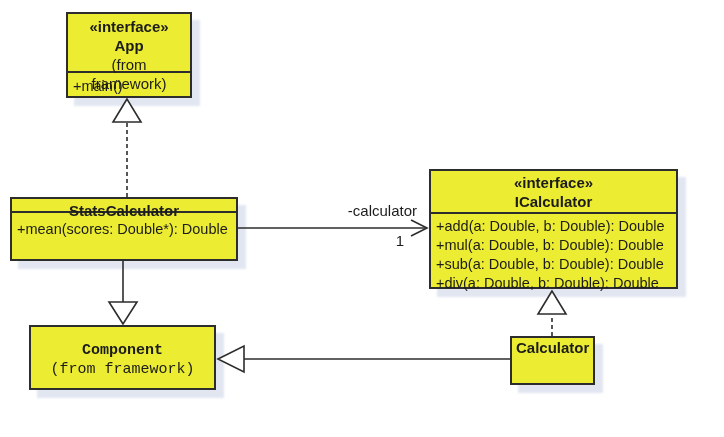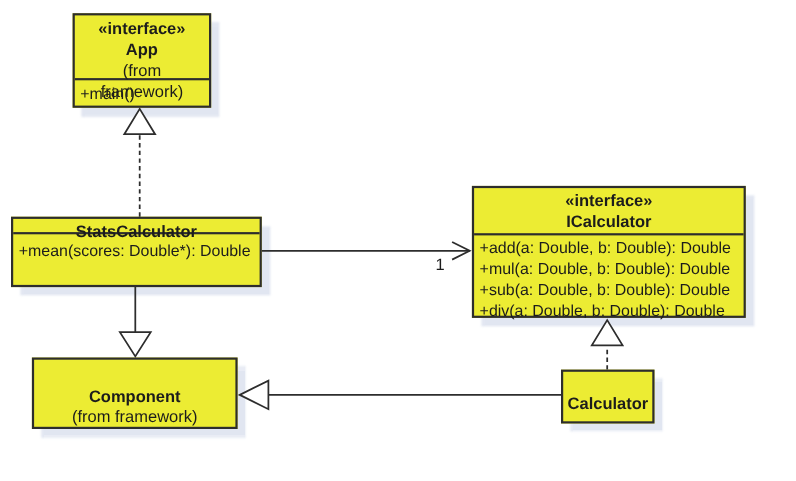"-calculator" div.edge-label { html: none -> <div>-calculator</div> }
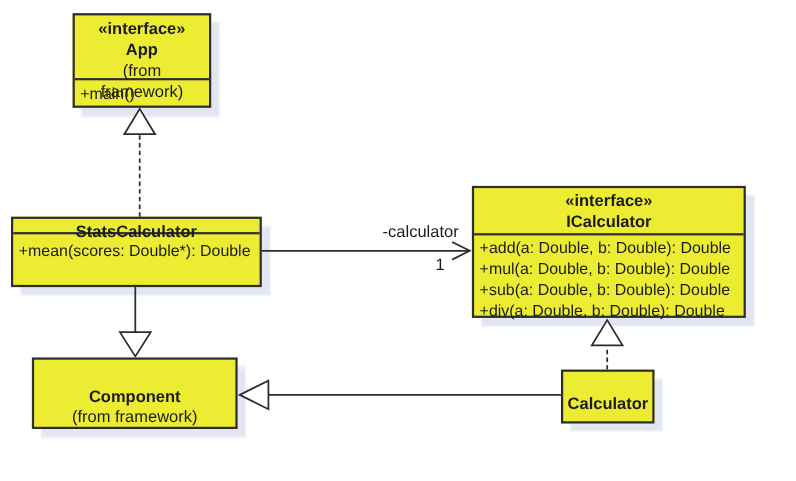"Component" div.uml-header { font-family: none -> Liberation Mono, monospace; padding-top: 24px -> 14px }
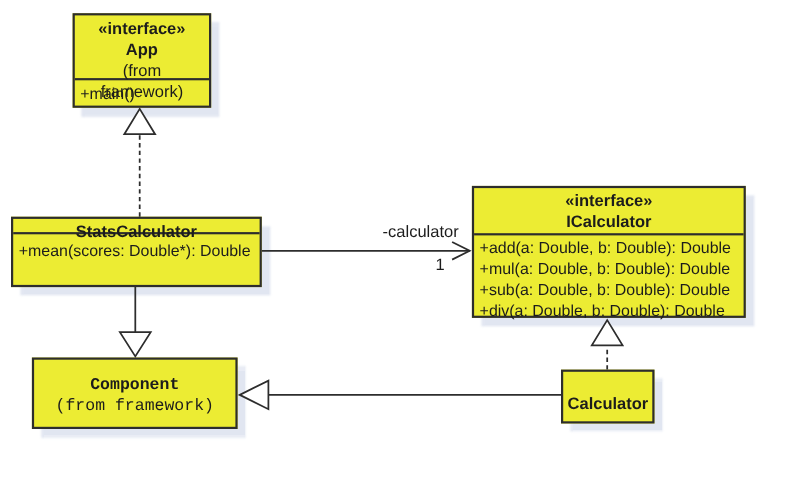"Calculator" div.uml-header { padding-top: 20px -> 0 }
